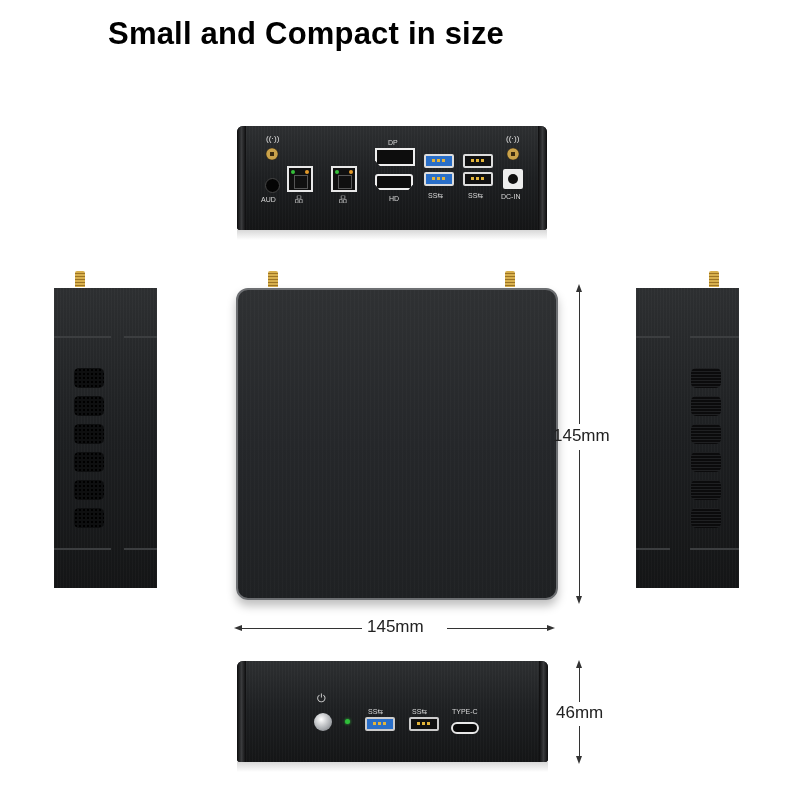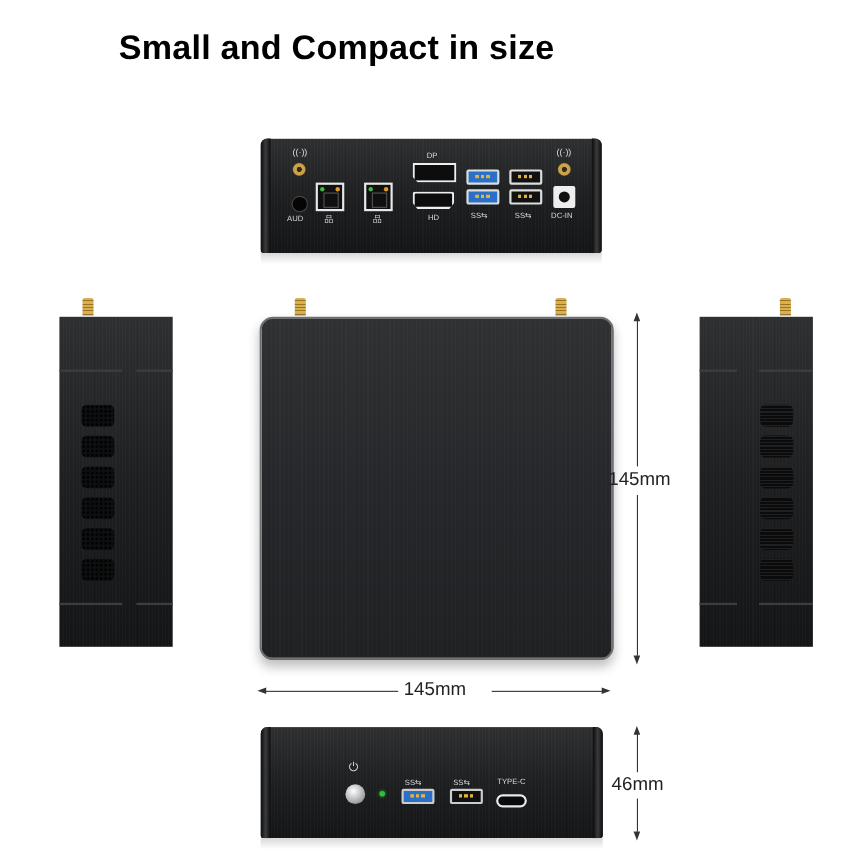"Small and Compact in size" .title { top: 26px -> 16px }
